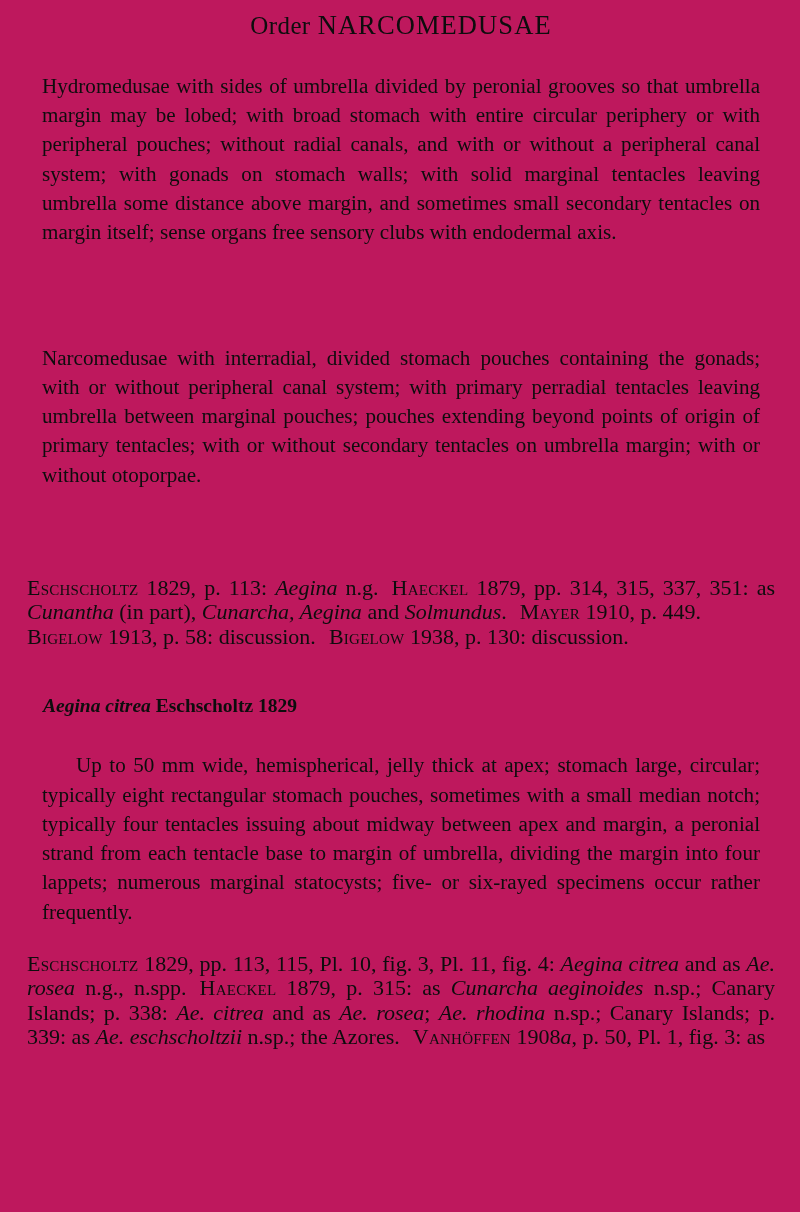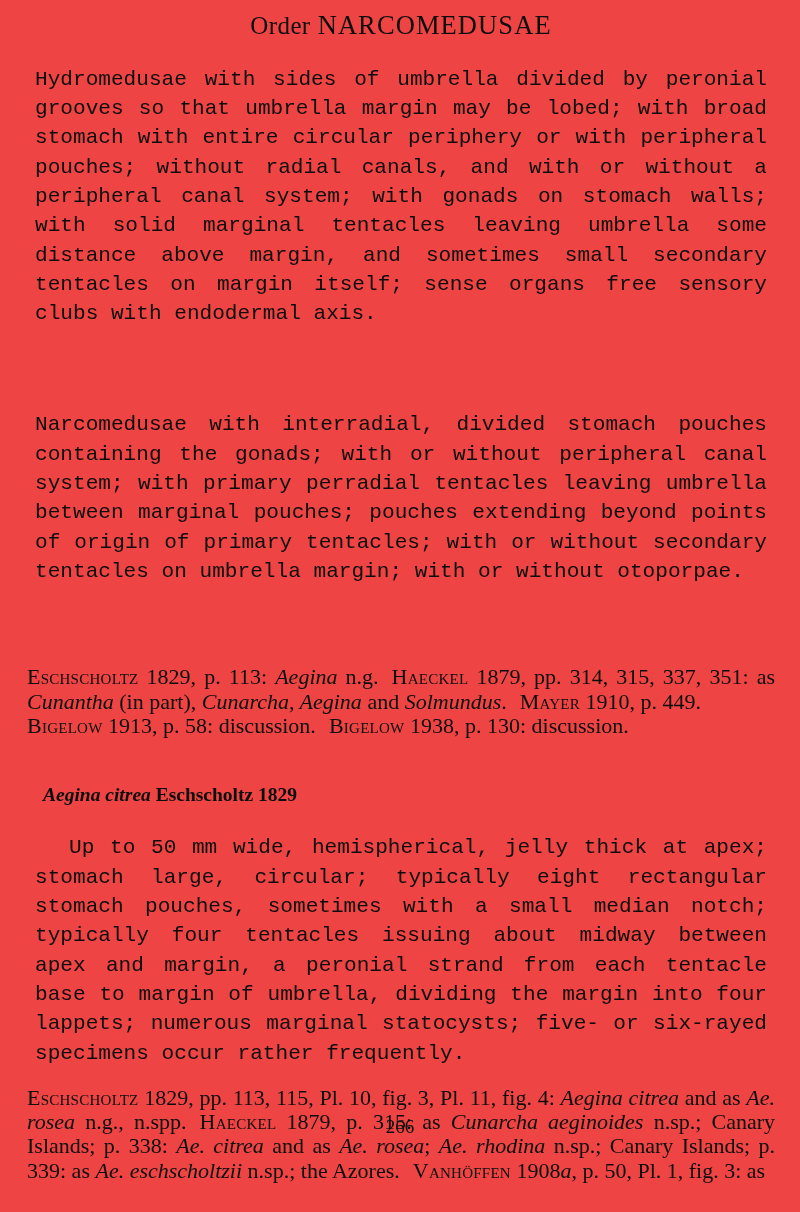"Order NARCOMEDUSAE" .page { background: #ef4444 -> #be185d }
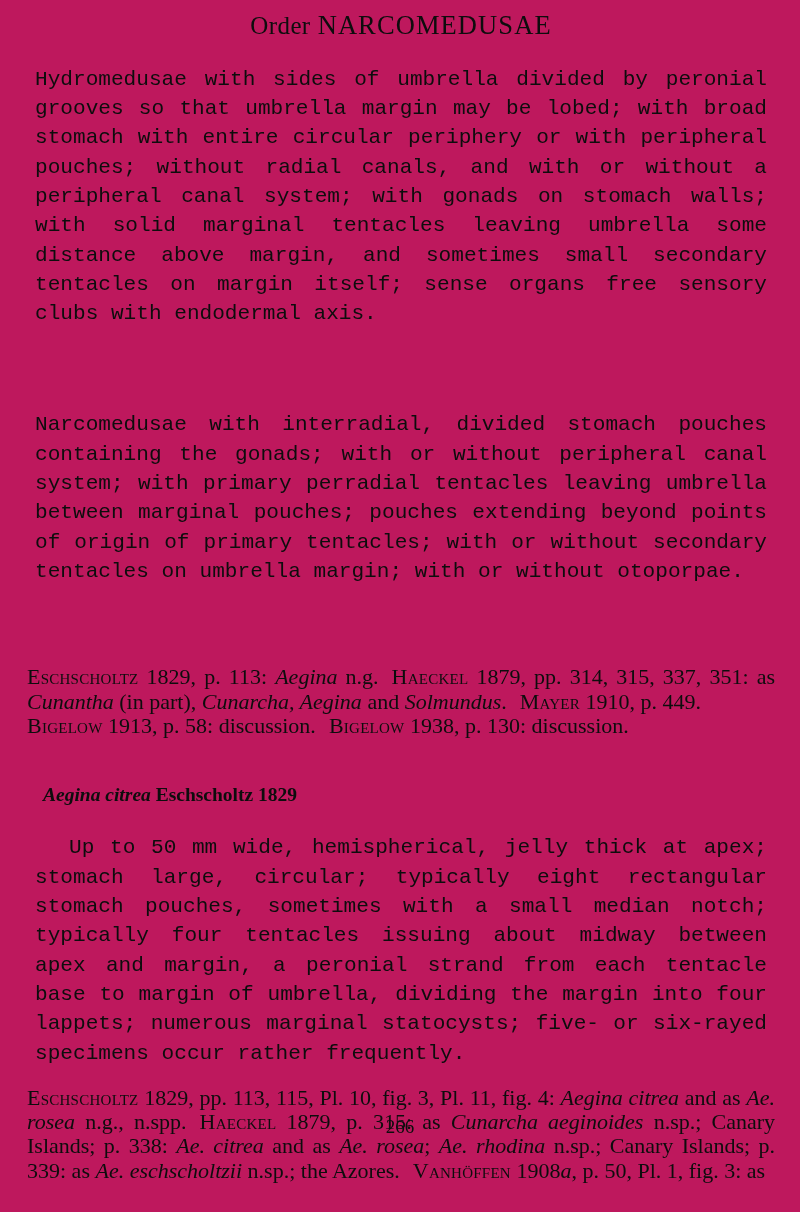"Hydromedusae with sides of umbrella" .body-par { font-family: Liberation Mono, monospace -> none; margin: 8px -> 15px }
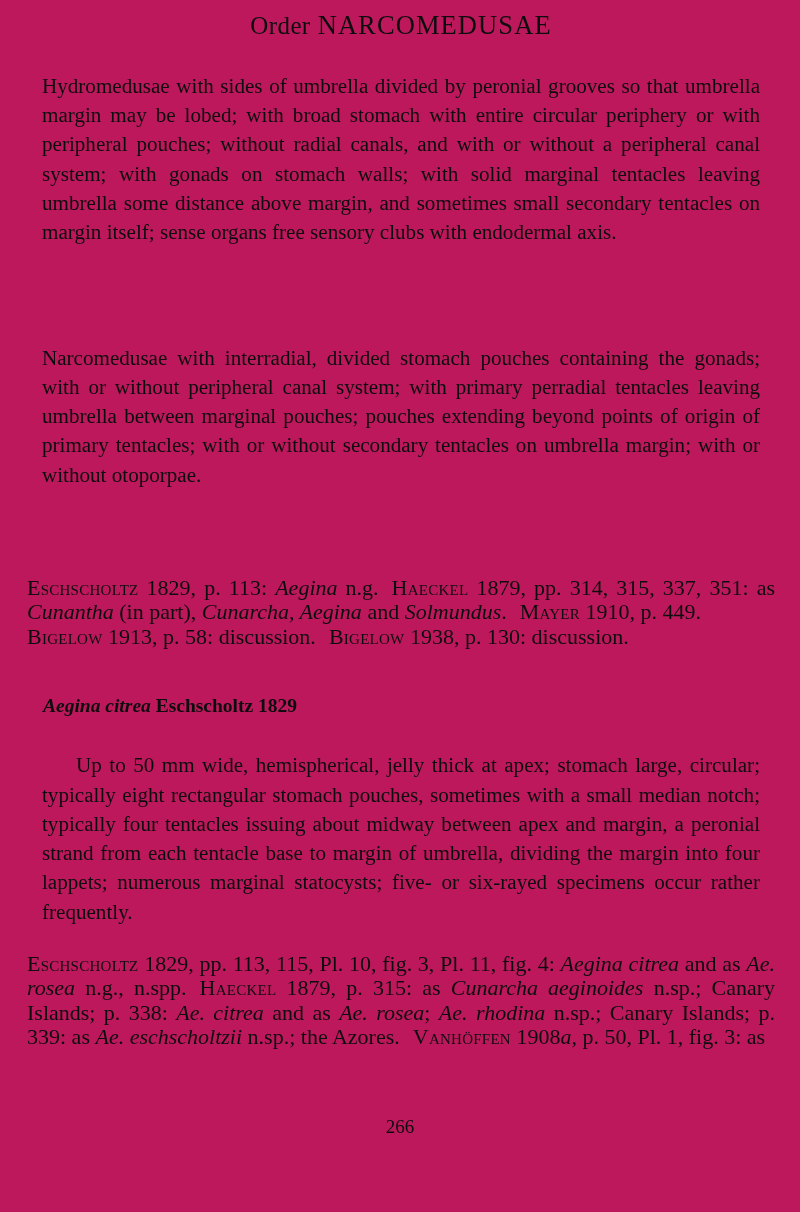"266" div.folio { html: <div>266</div> -> none }
